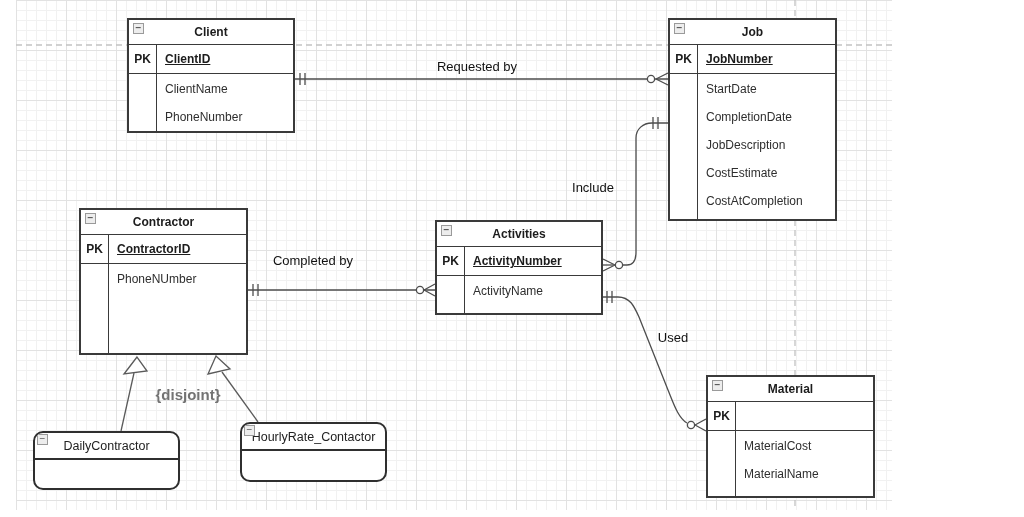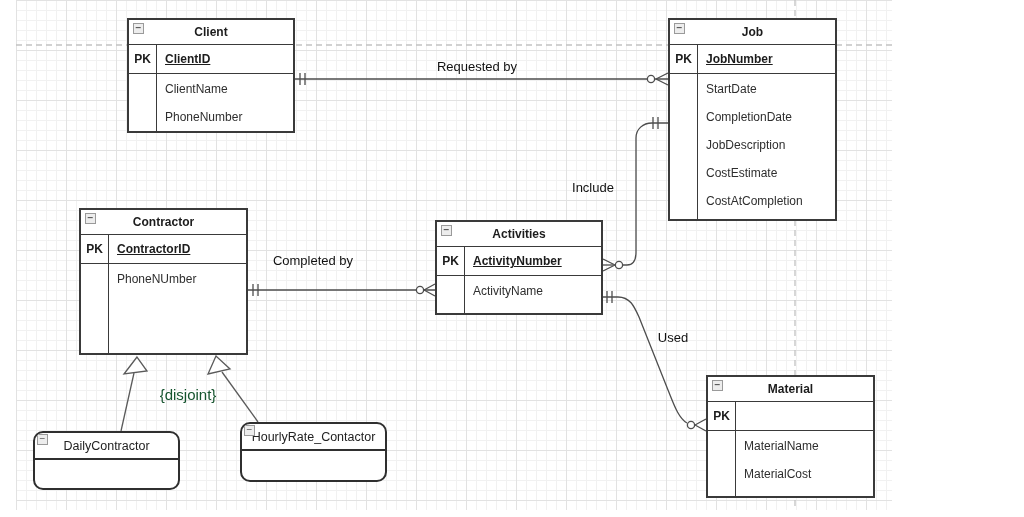"{disjoint}" .constraint-label { color: #14532d -> #737373; font-weight: normal -> bold }
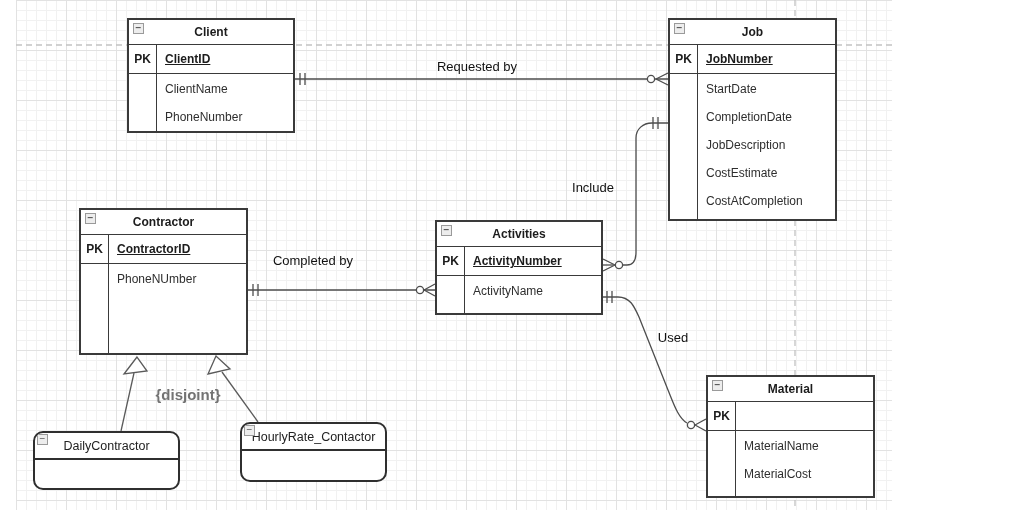"MaterialName" div.attr { order: before "MaterialCost" -> after "MaterialCost" }
